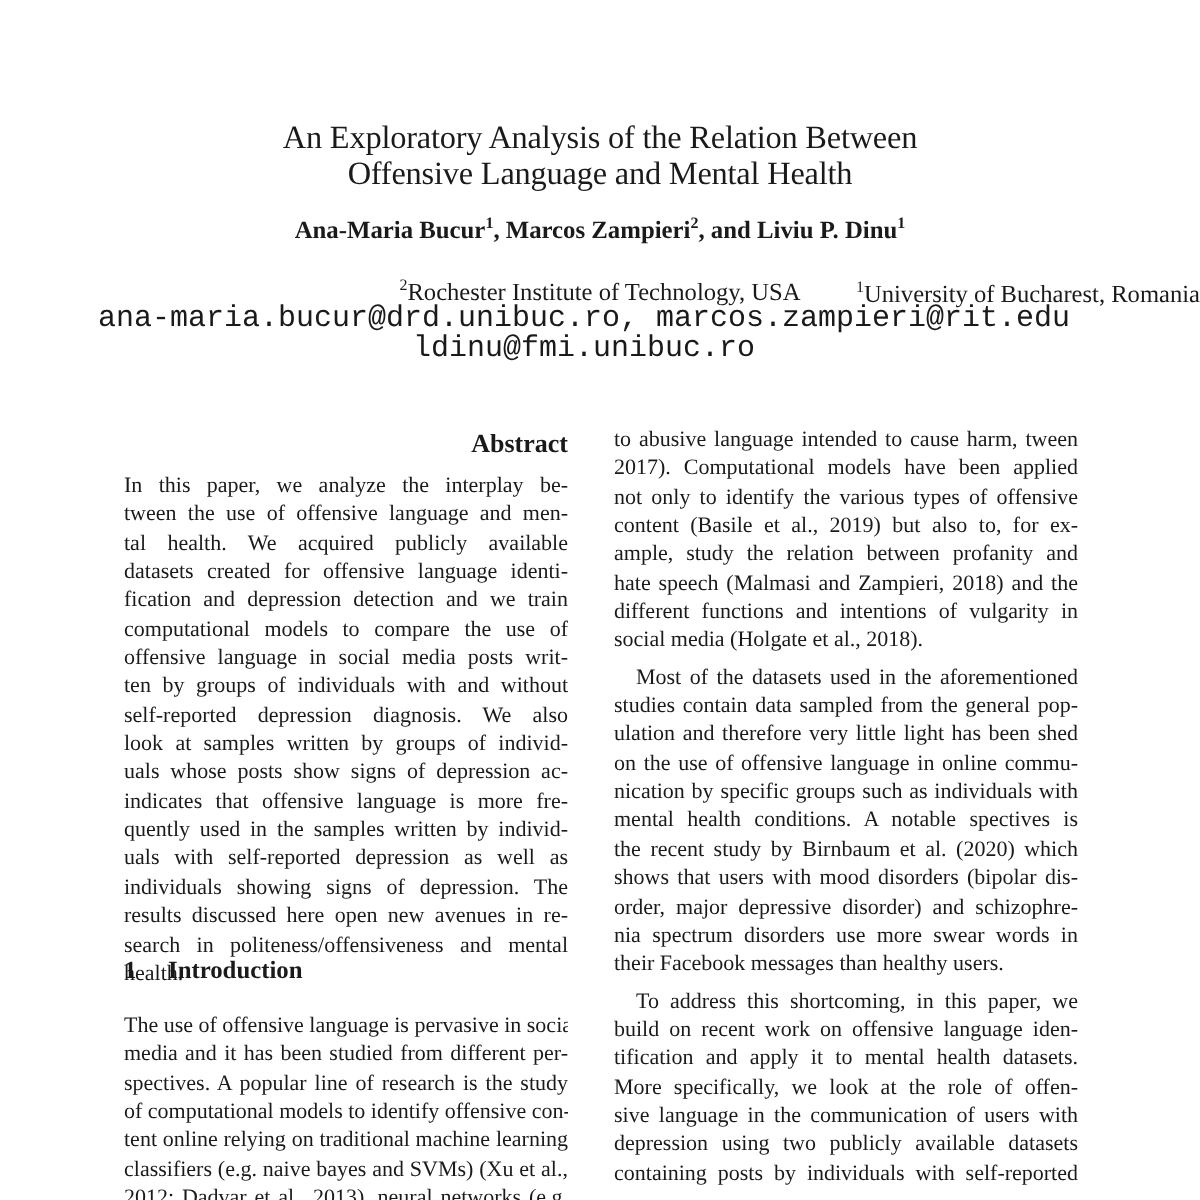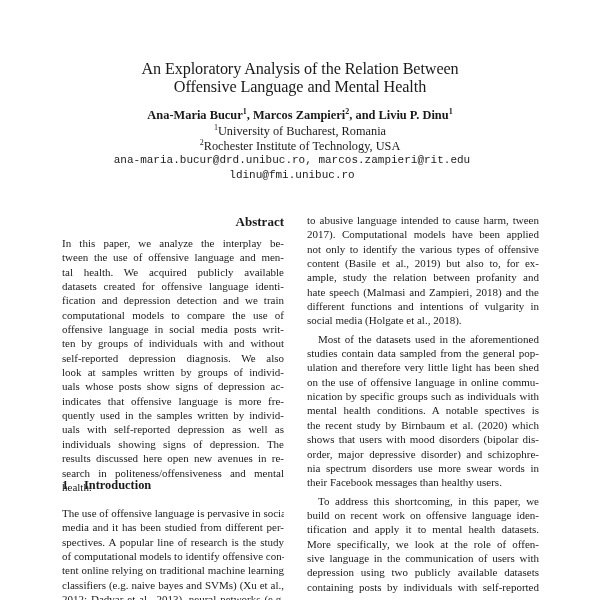"1University of Bucharest, Romania" div.aff { text-align: none -> right; top: 124px -> 140px }
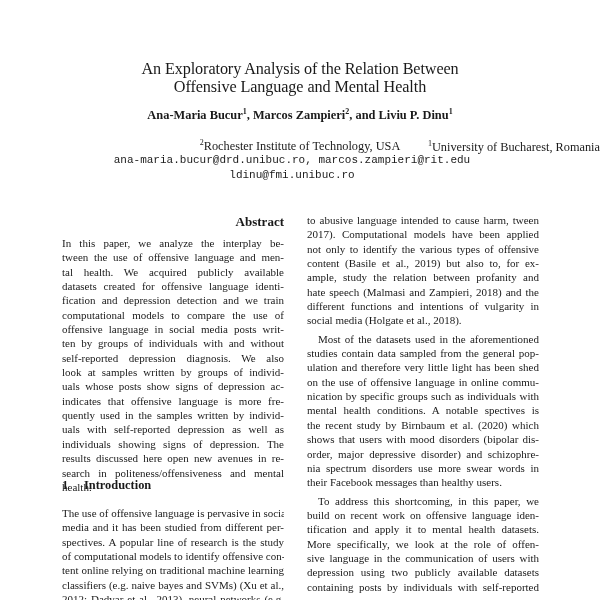"ana-maria.bucur@drd.unibuc.ro," .email { font-size: 11px -> 15px }
